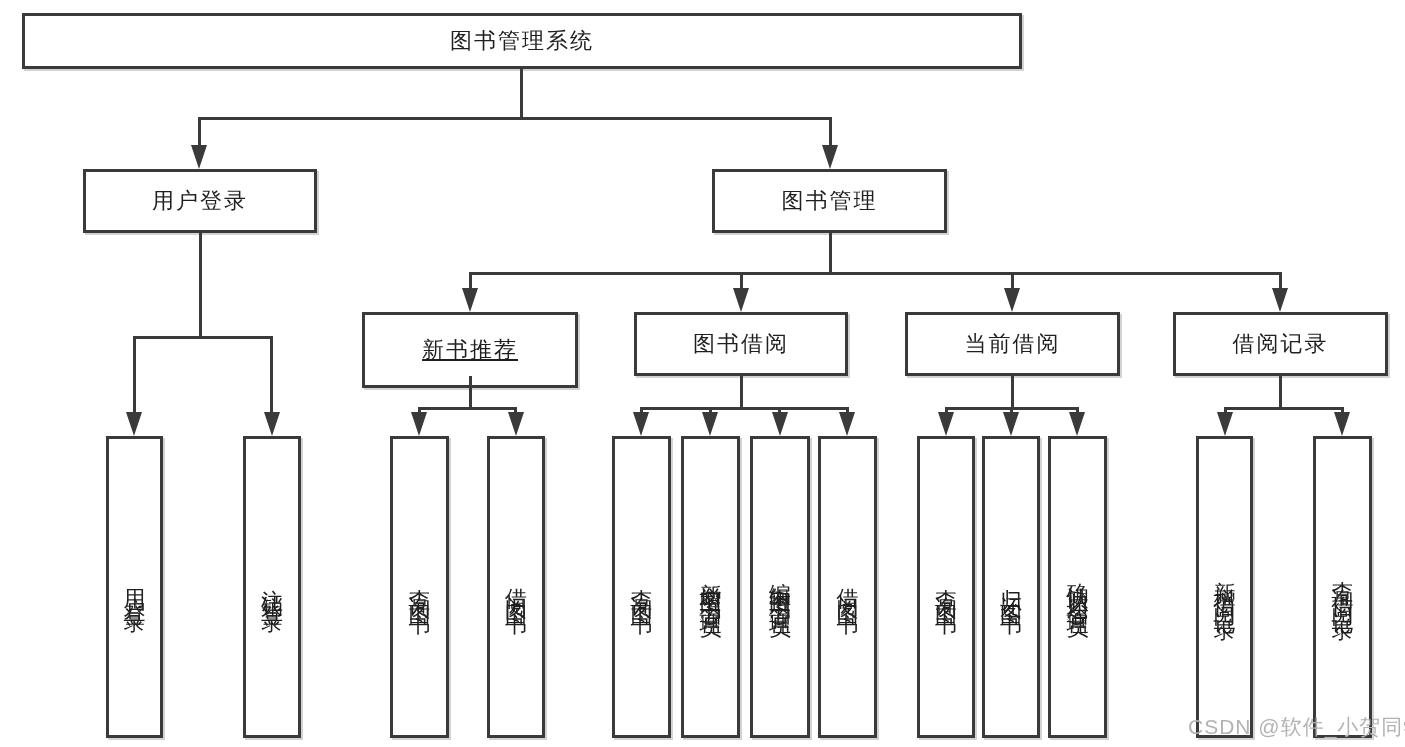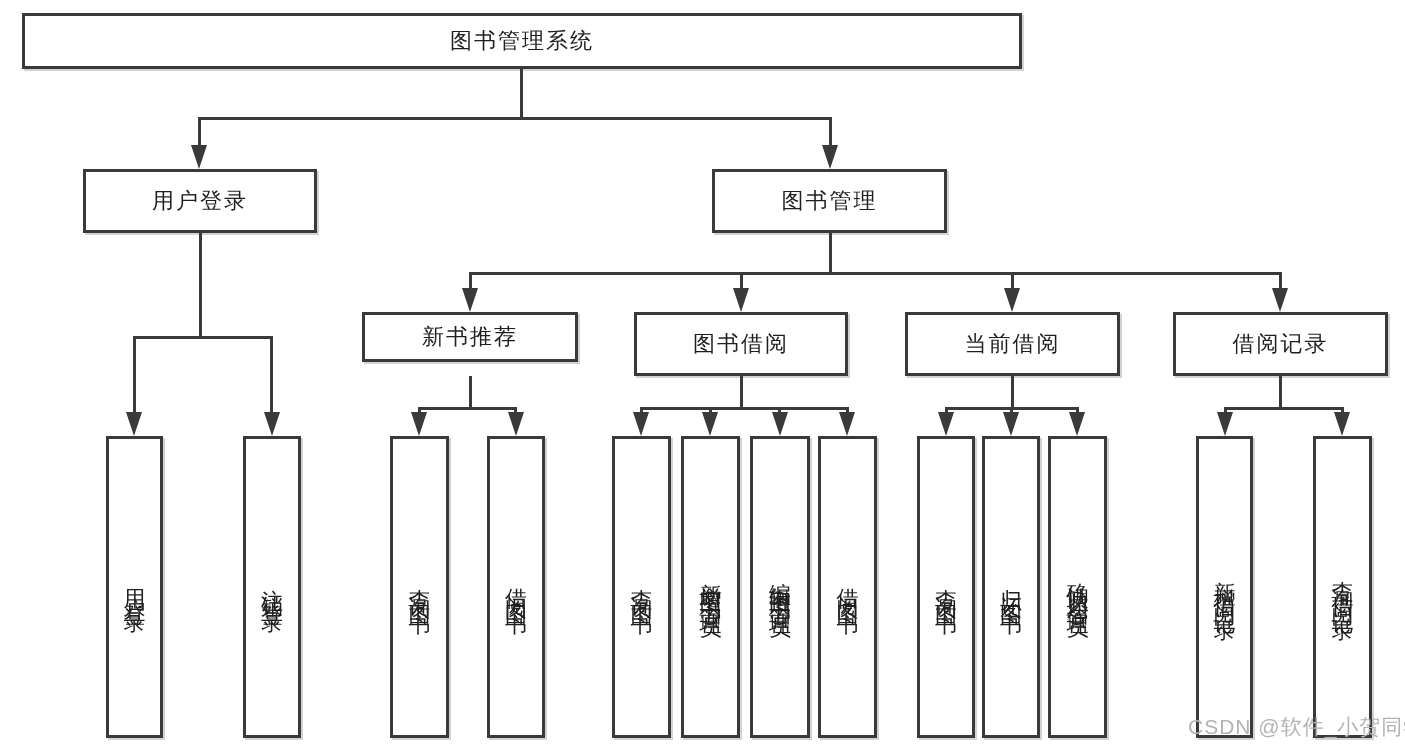"新书推荐" div.box { height: 50px -> 76px; text-decoration: none -> underline }
